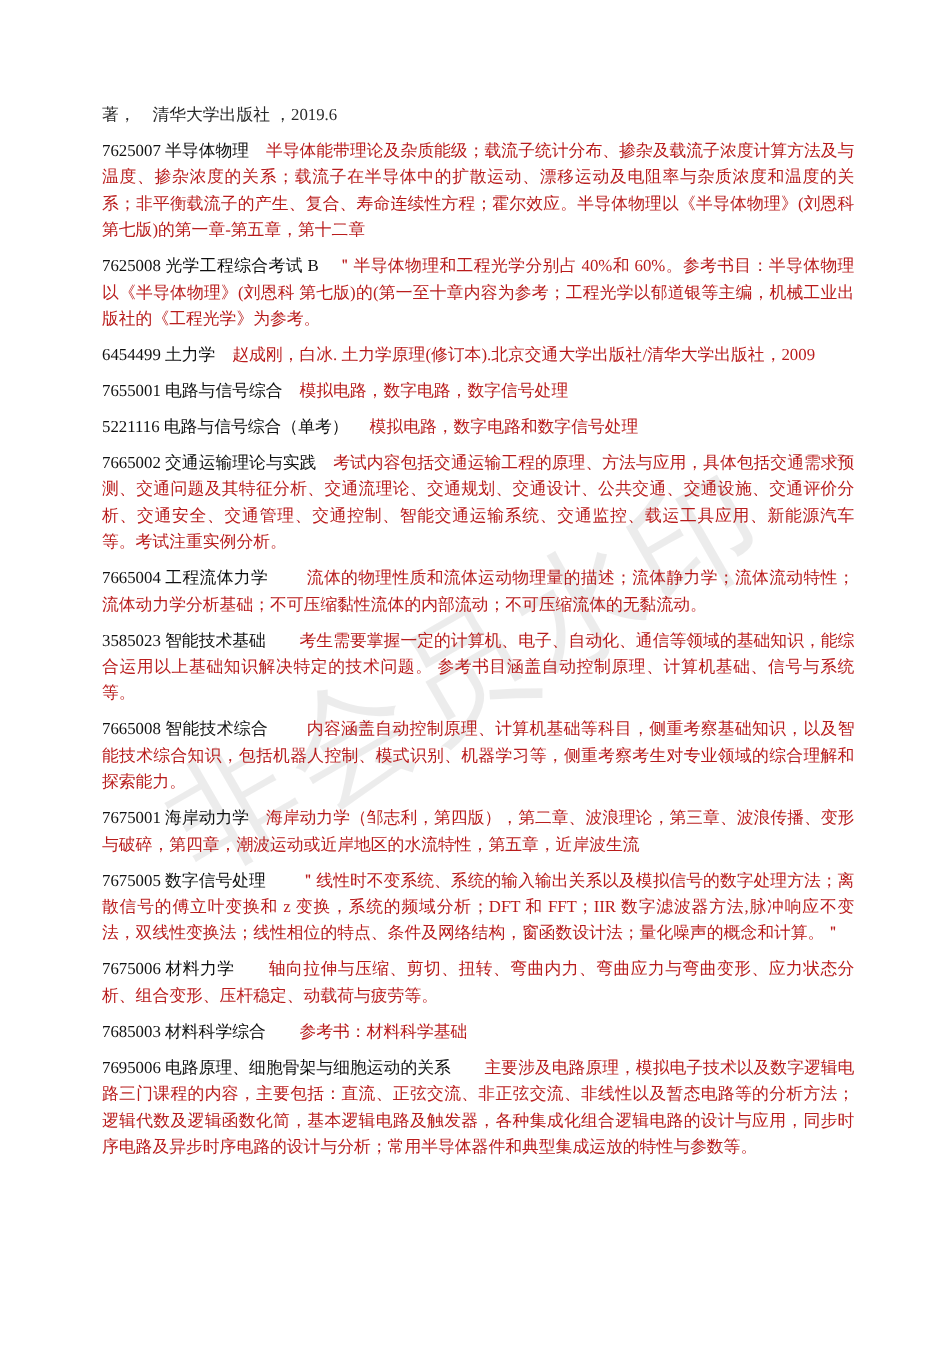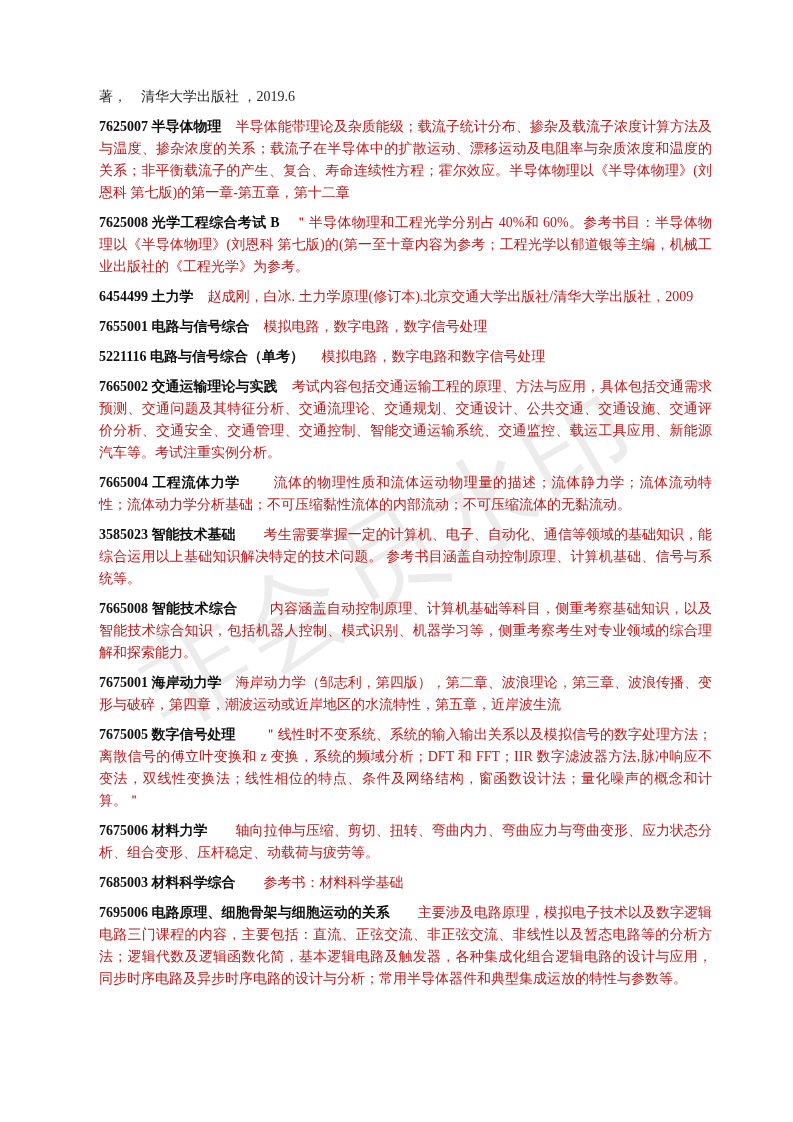"著， 清华大学出版社 ，2019.6" .content p { margin: 0 0 8px 14px -> 0 0 8px 0 }
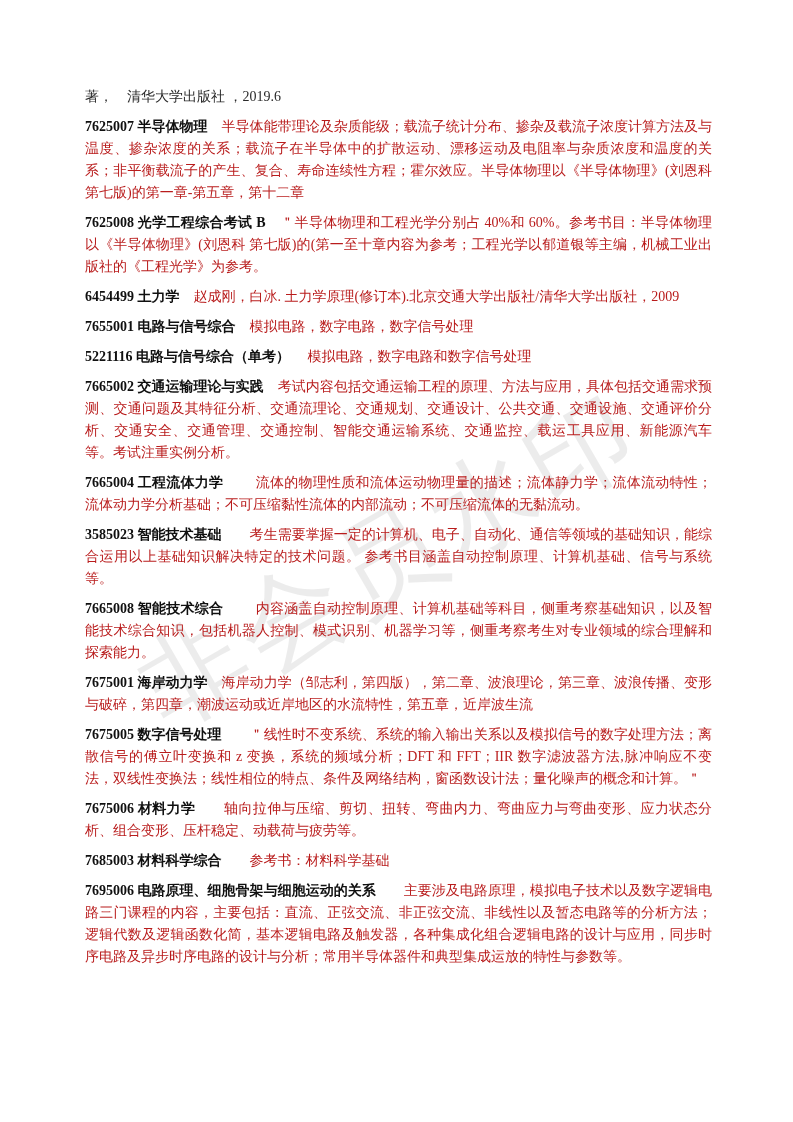"7625007" .entry .code, .entry .title { font-weight: bold -> normal }
